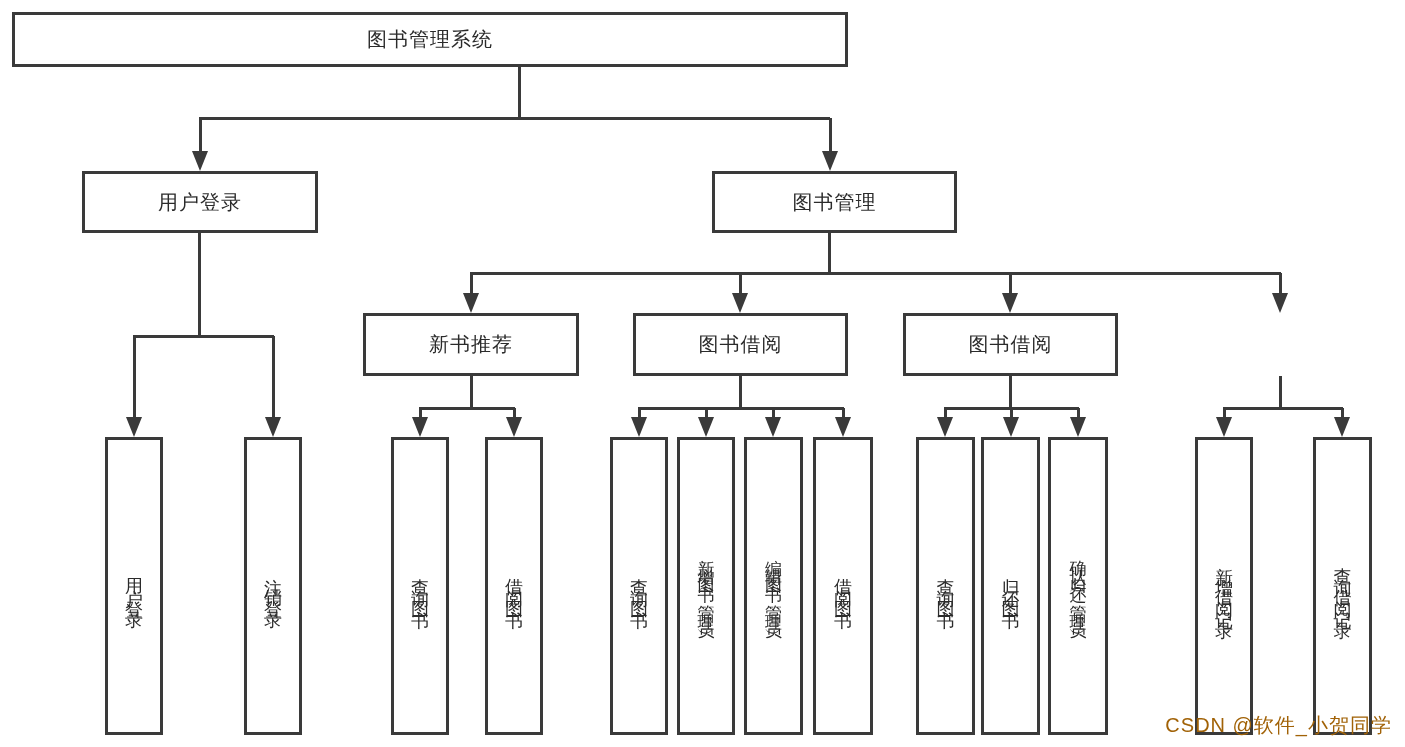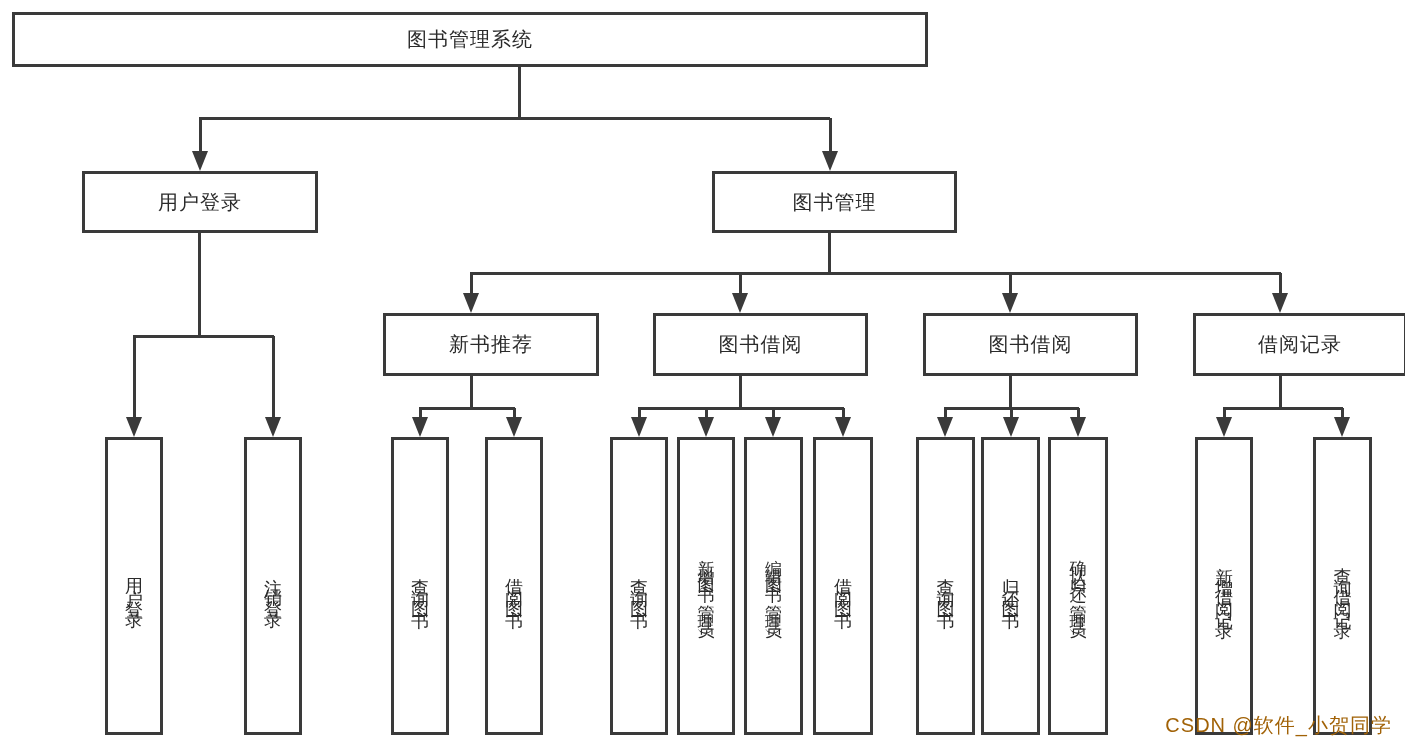"图书管理系统" #b-root { width: 916px -> 836px }
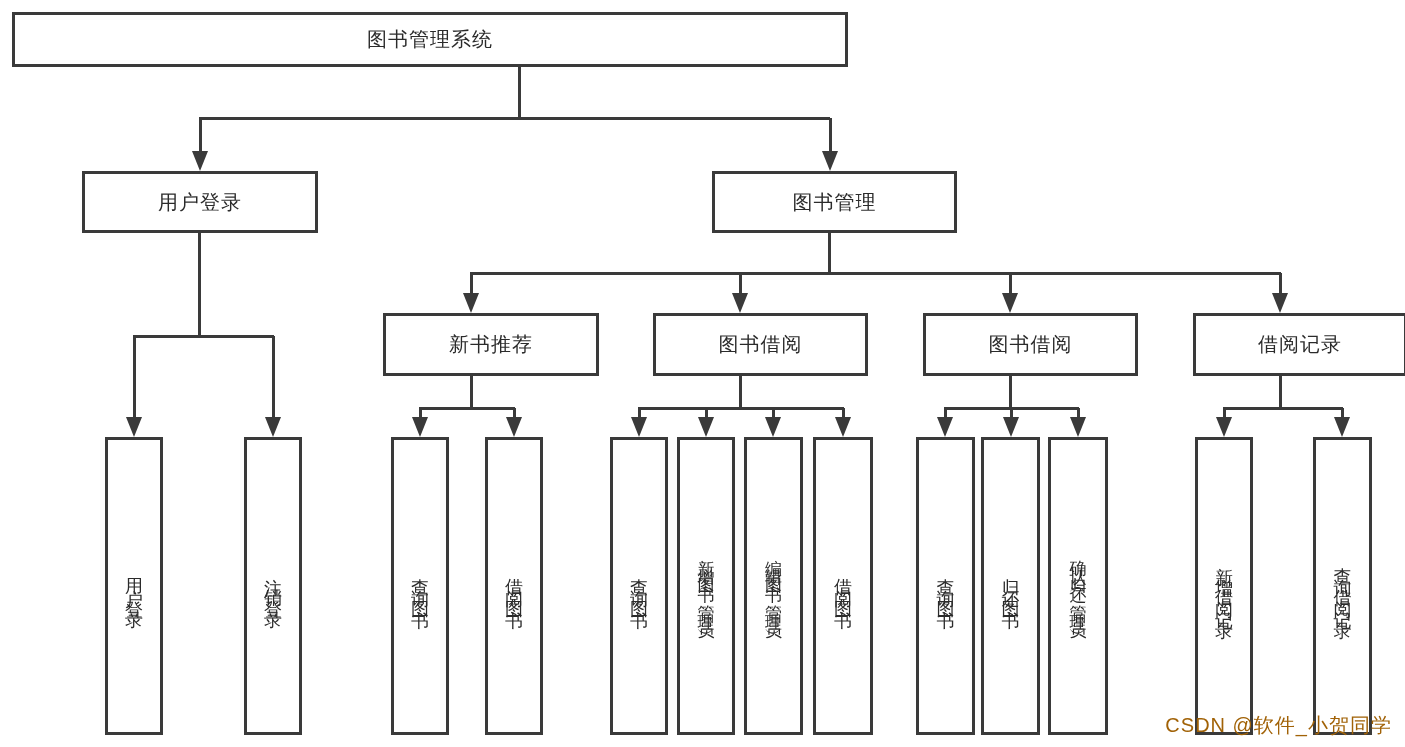"新书推荐" .sec { margin-left: 20px -> none }
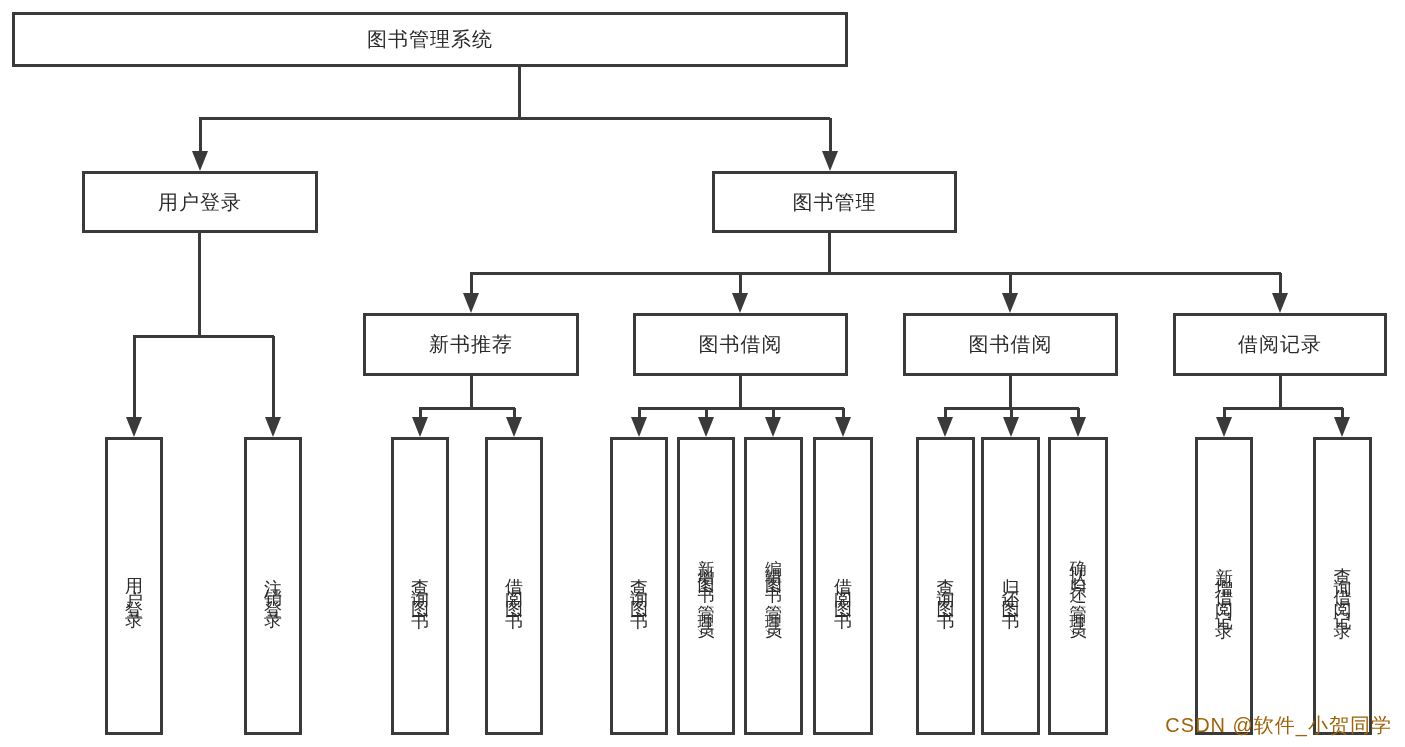"借阅记录" div.box { html: <div> <span>借阅记录</span> </div> -> none }
